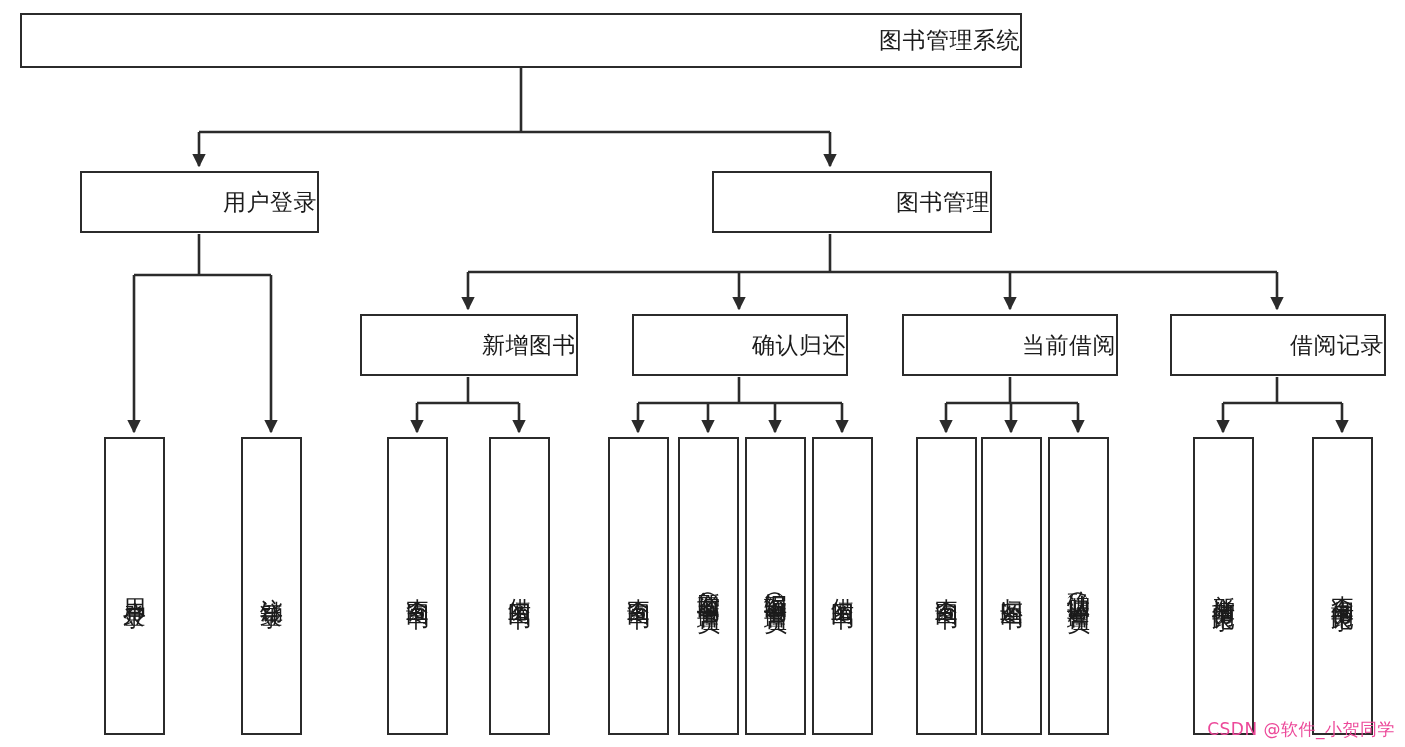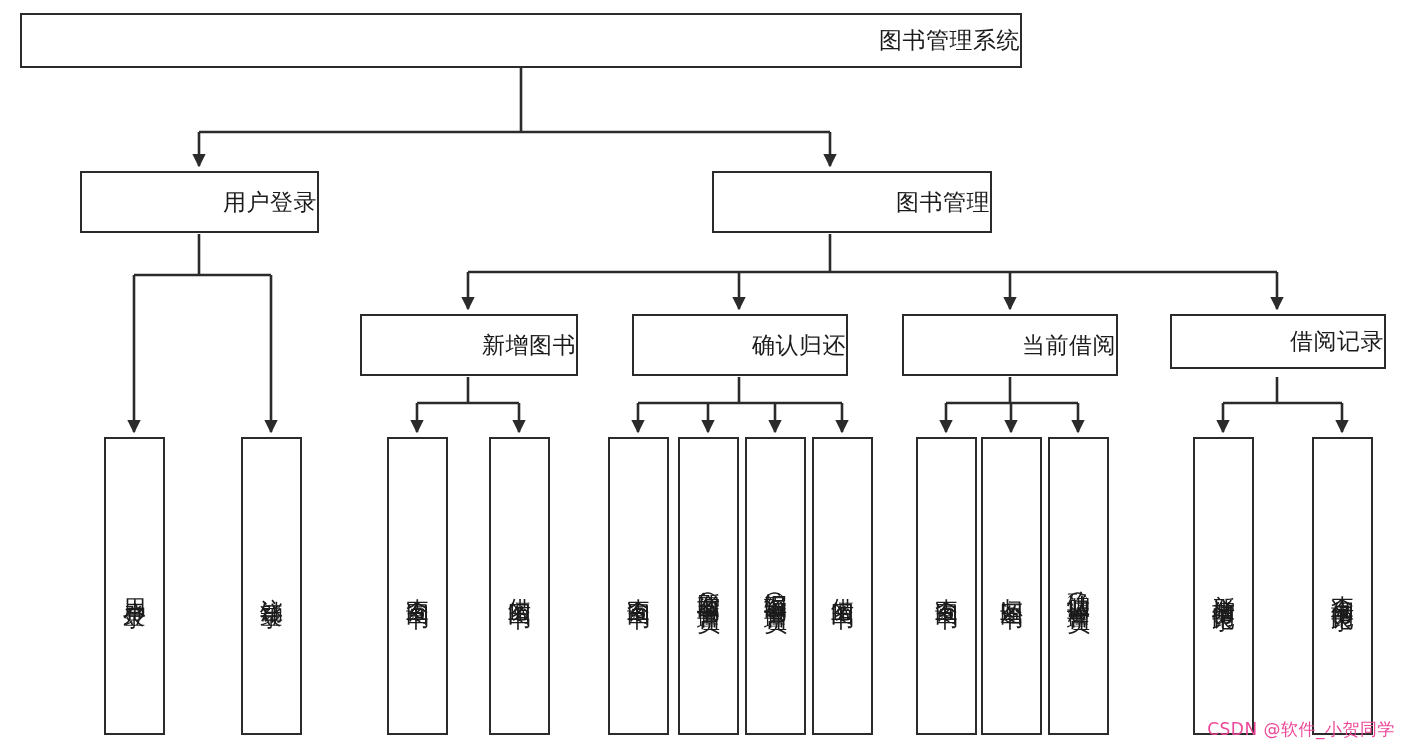"借阅记录" div.node { height: 55px -> 62px }
